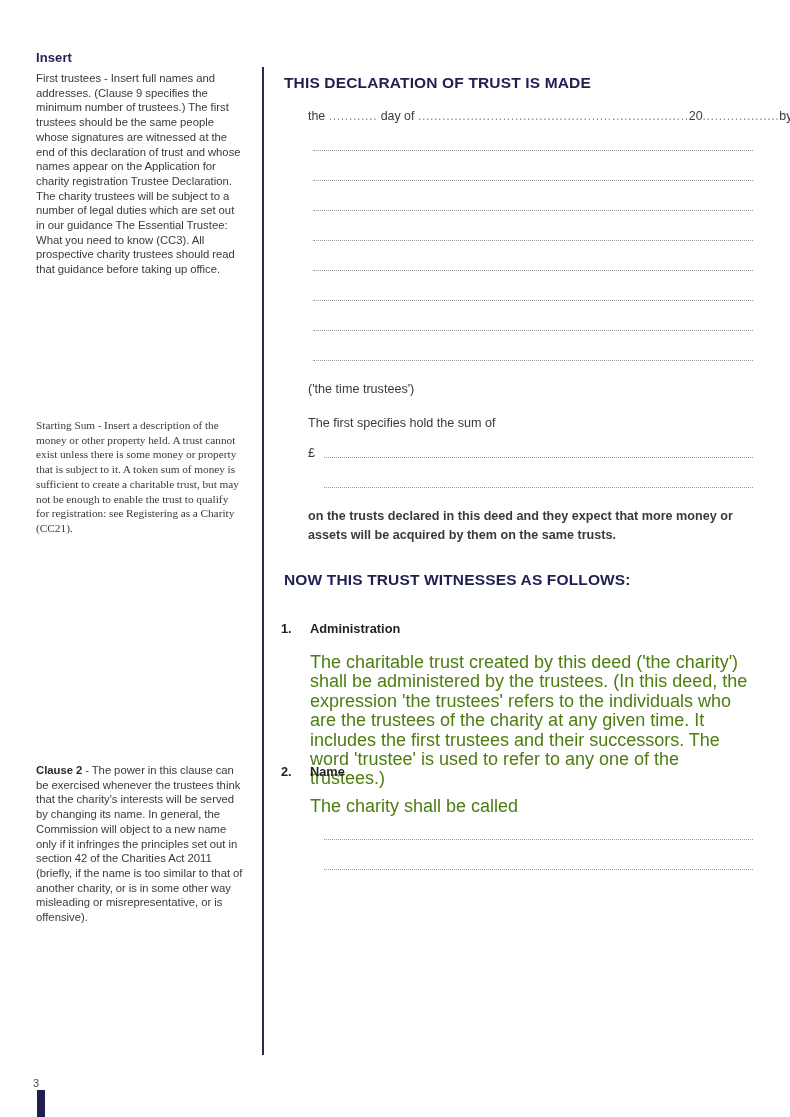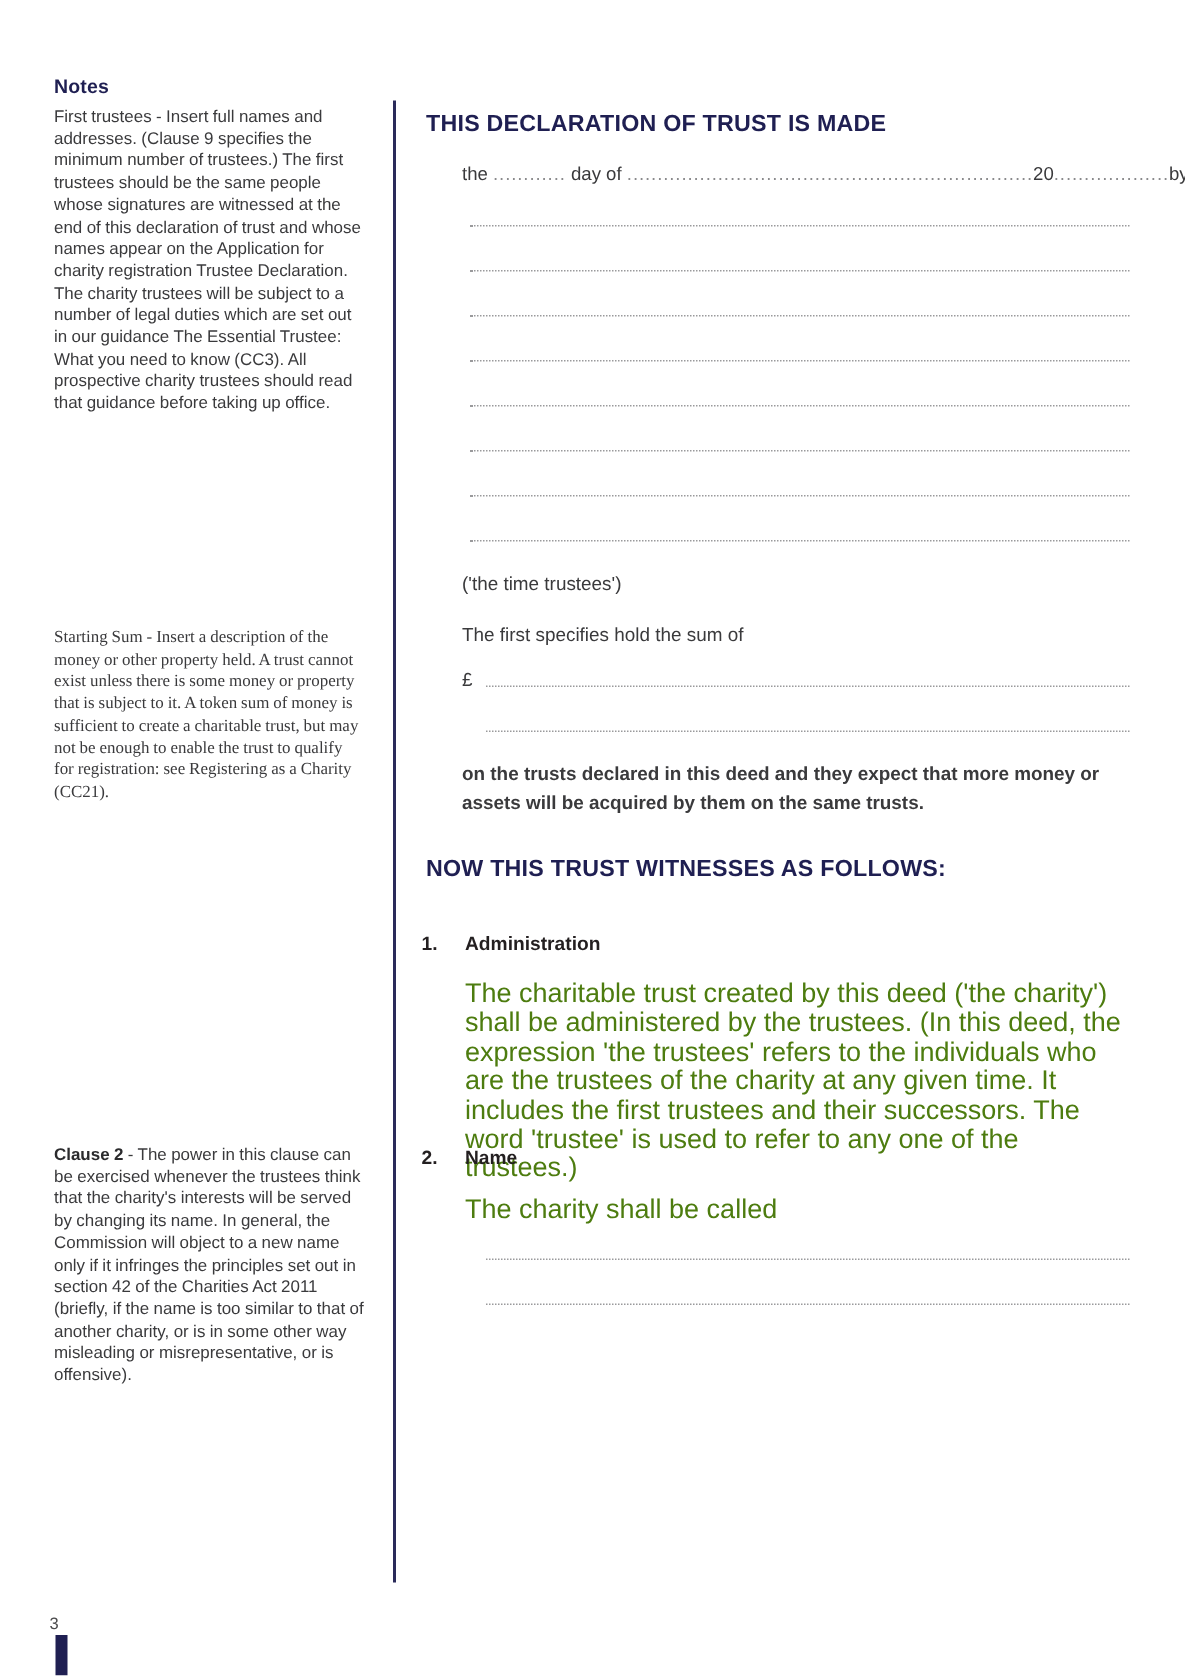"Notes" div { text: Notes -> Insert }
